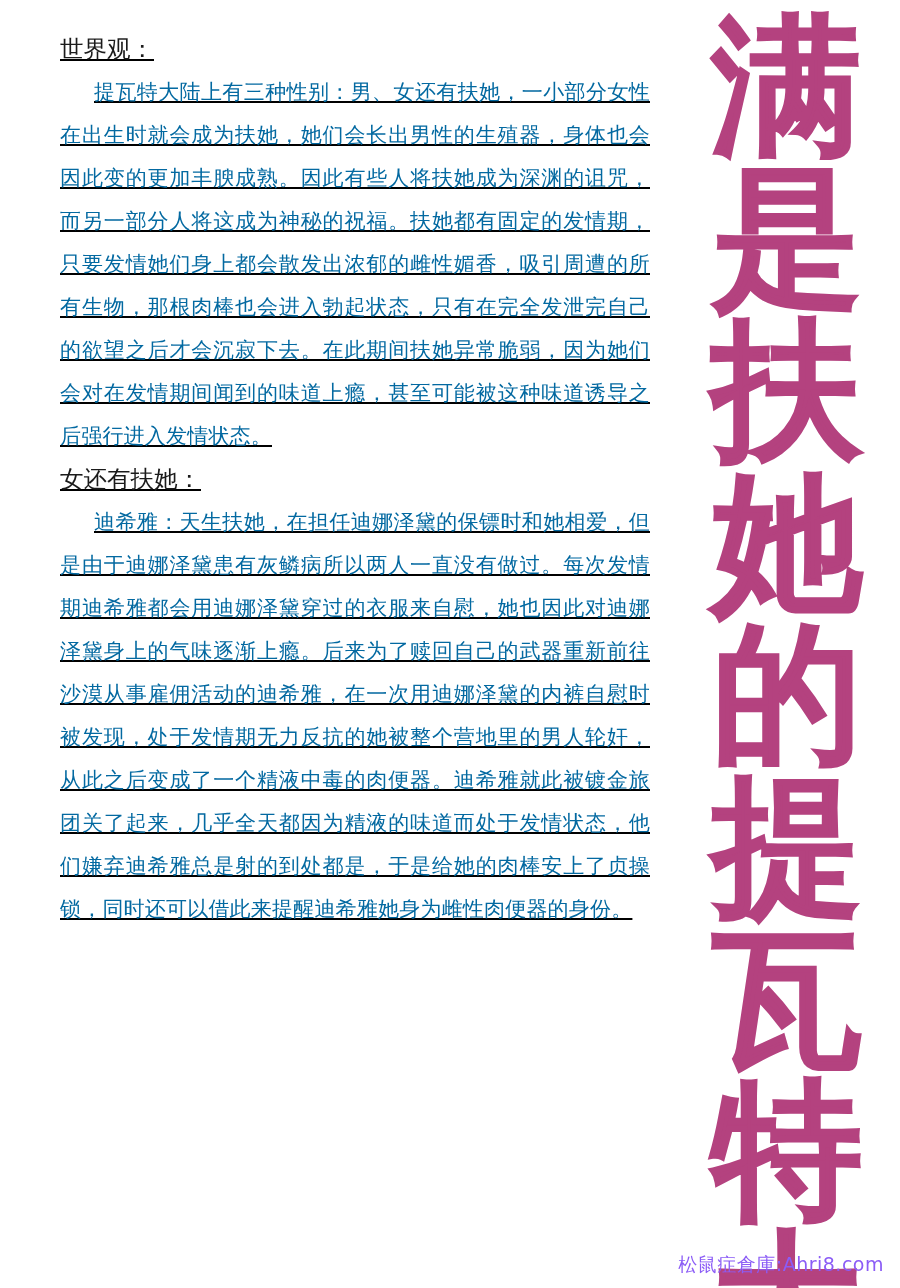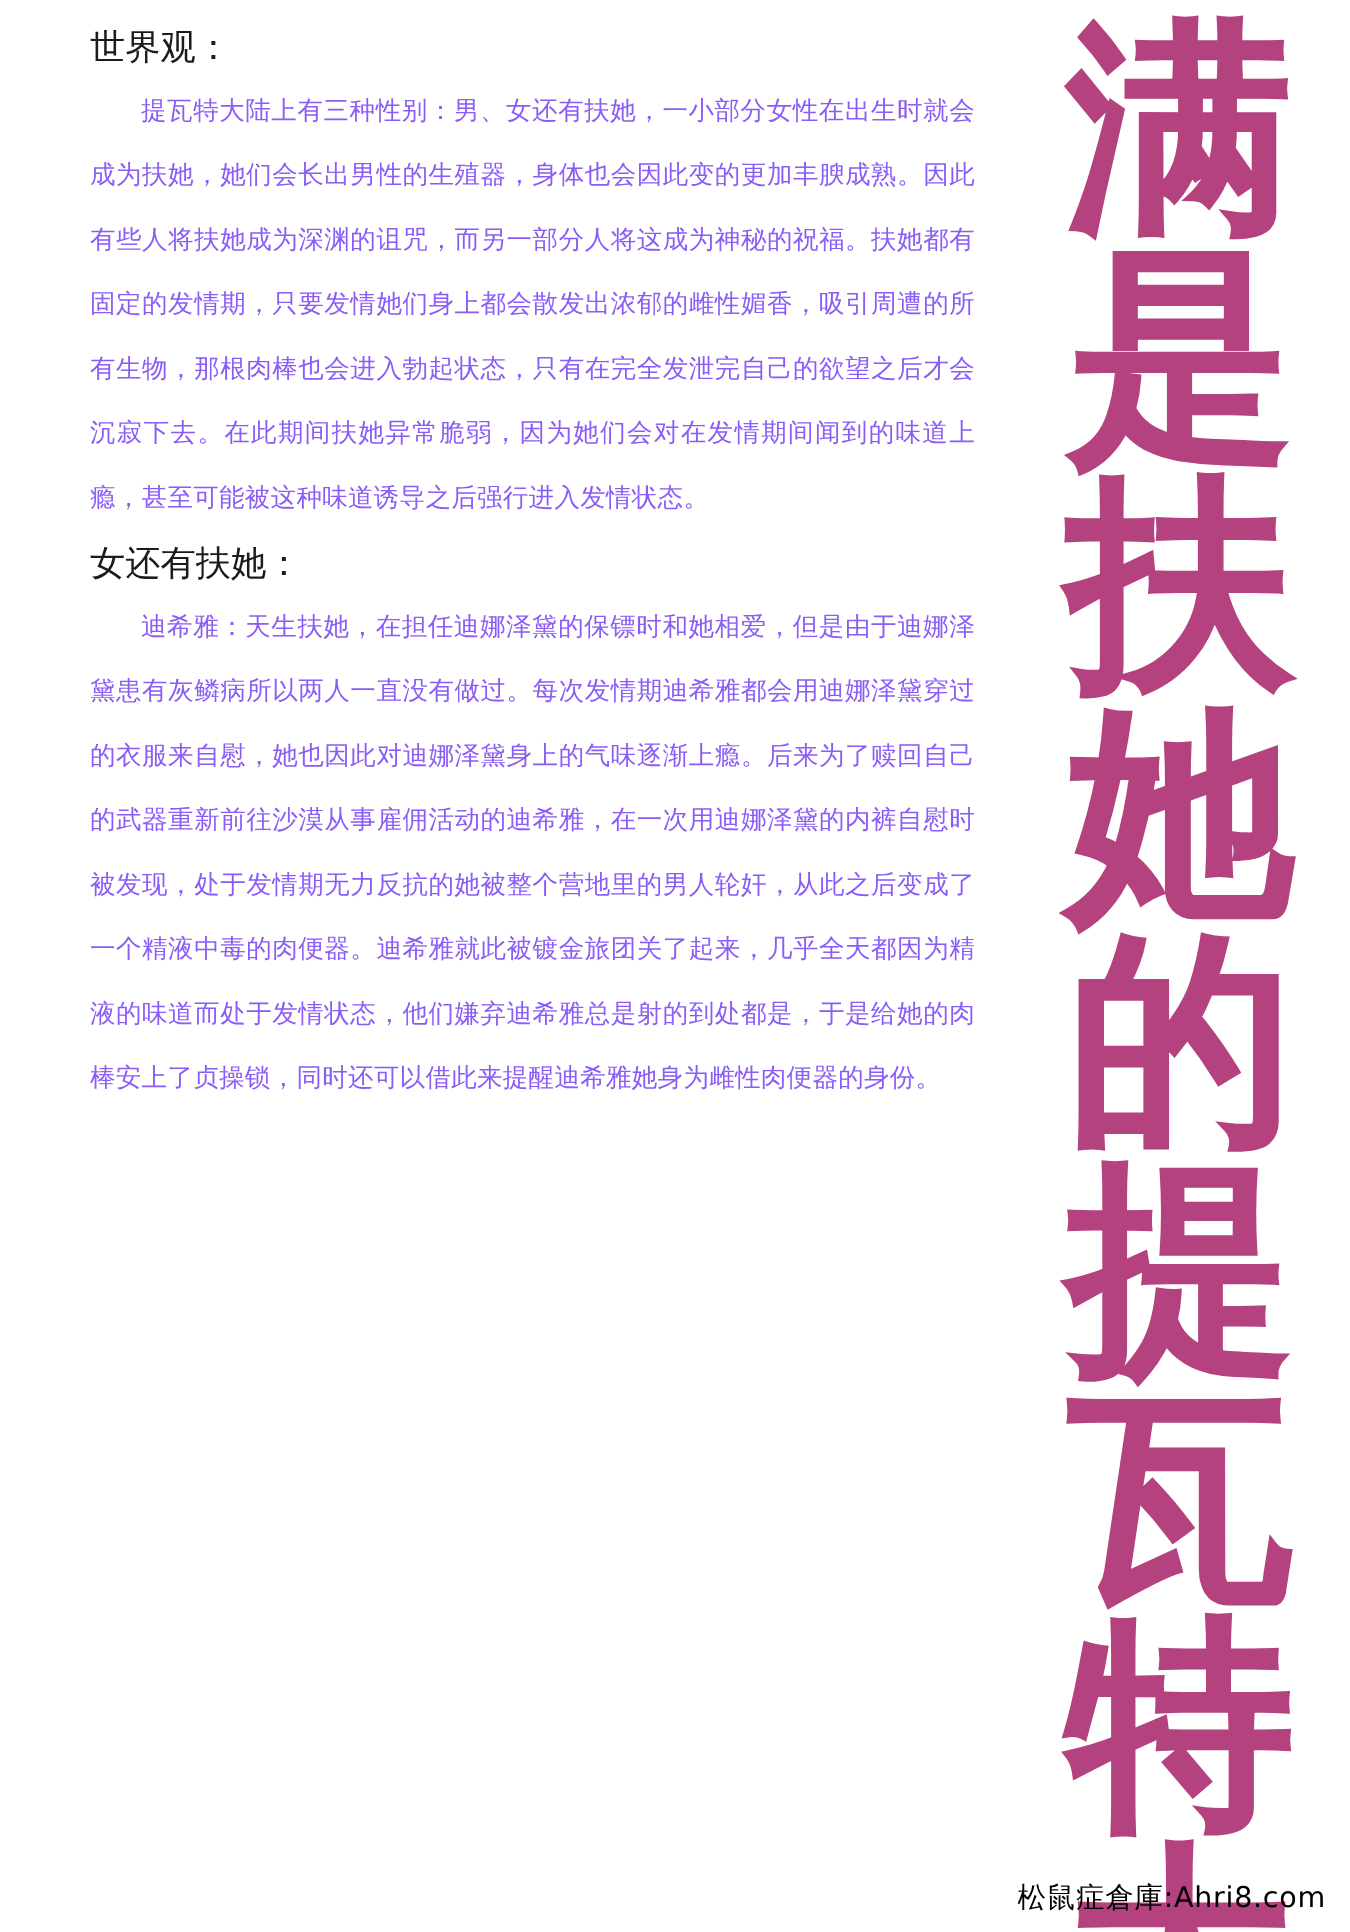"世界观：" .text-column { text-decoration: none -> underline; top: 10px -> 28px }
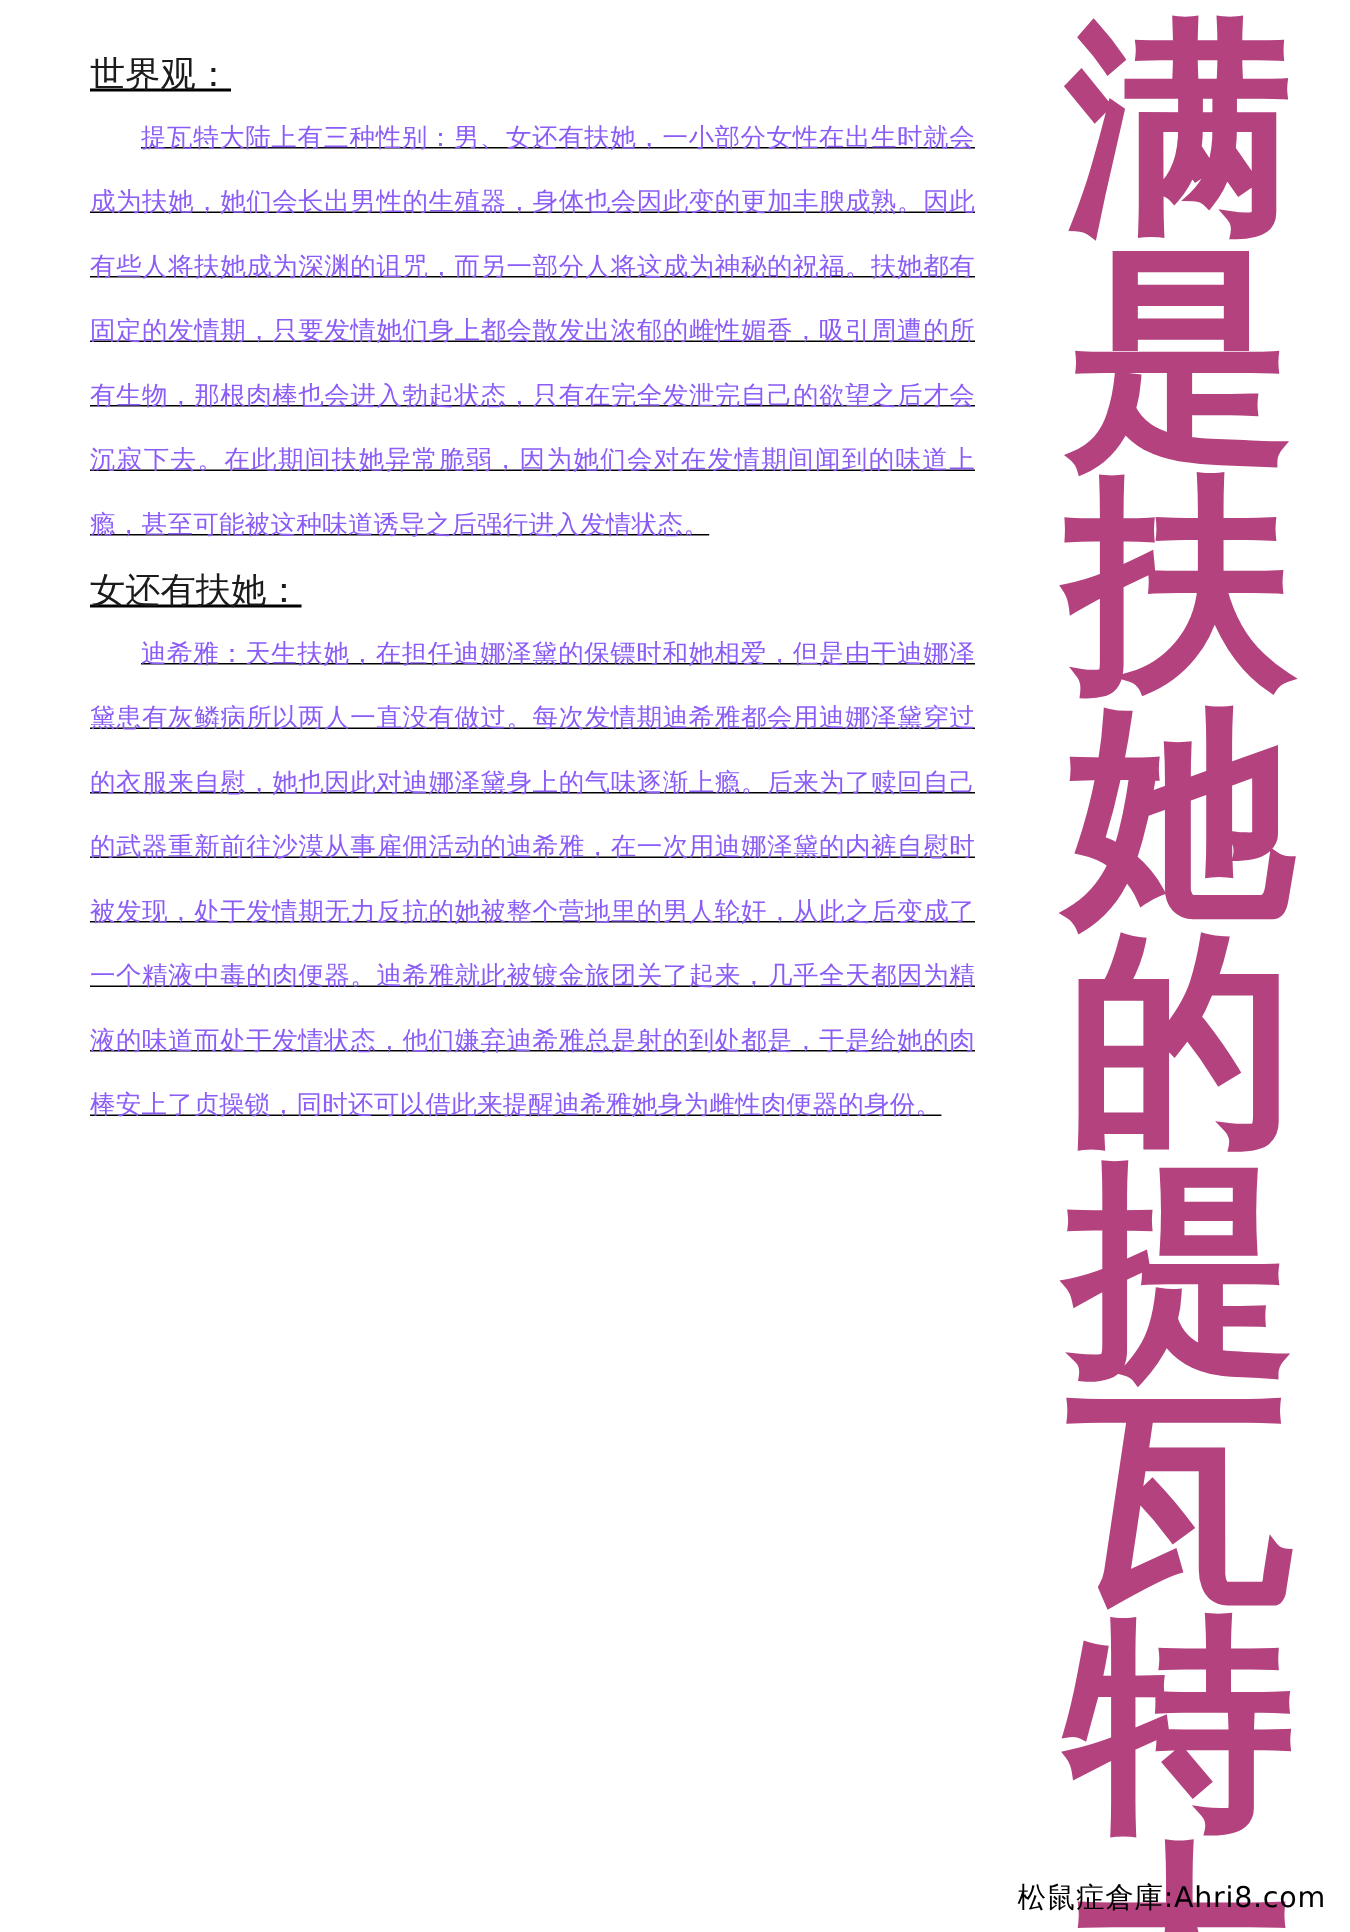"提瓦特大陆上有三种性别：男、女还有扶她，一小部分女性在出生时就会成为扶她，她们会" .para { color: #8b5cf6 -> #0369a1; font-size: 17px -> 21px }
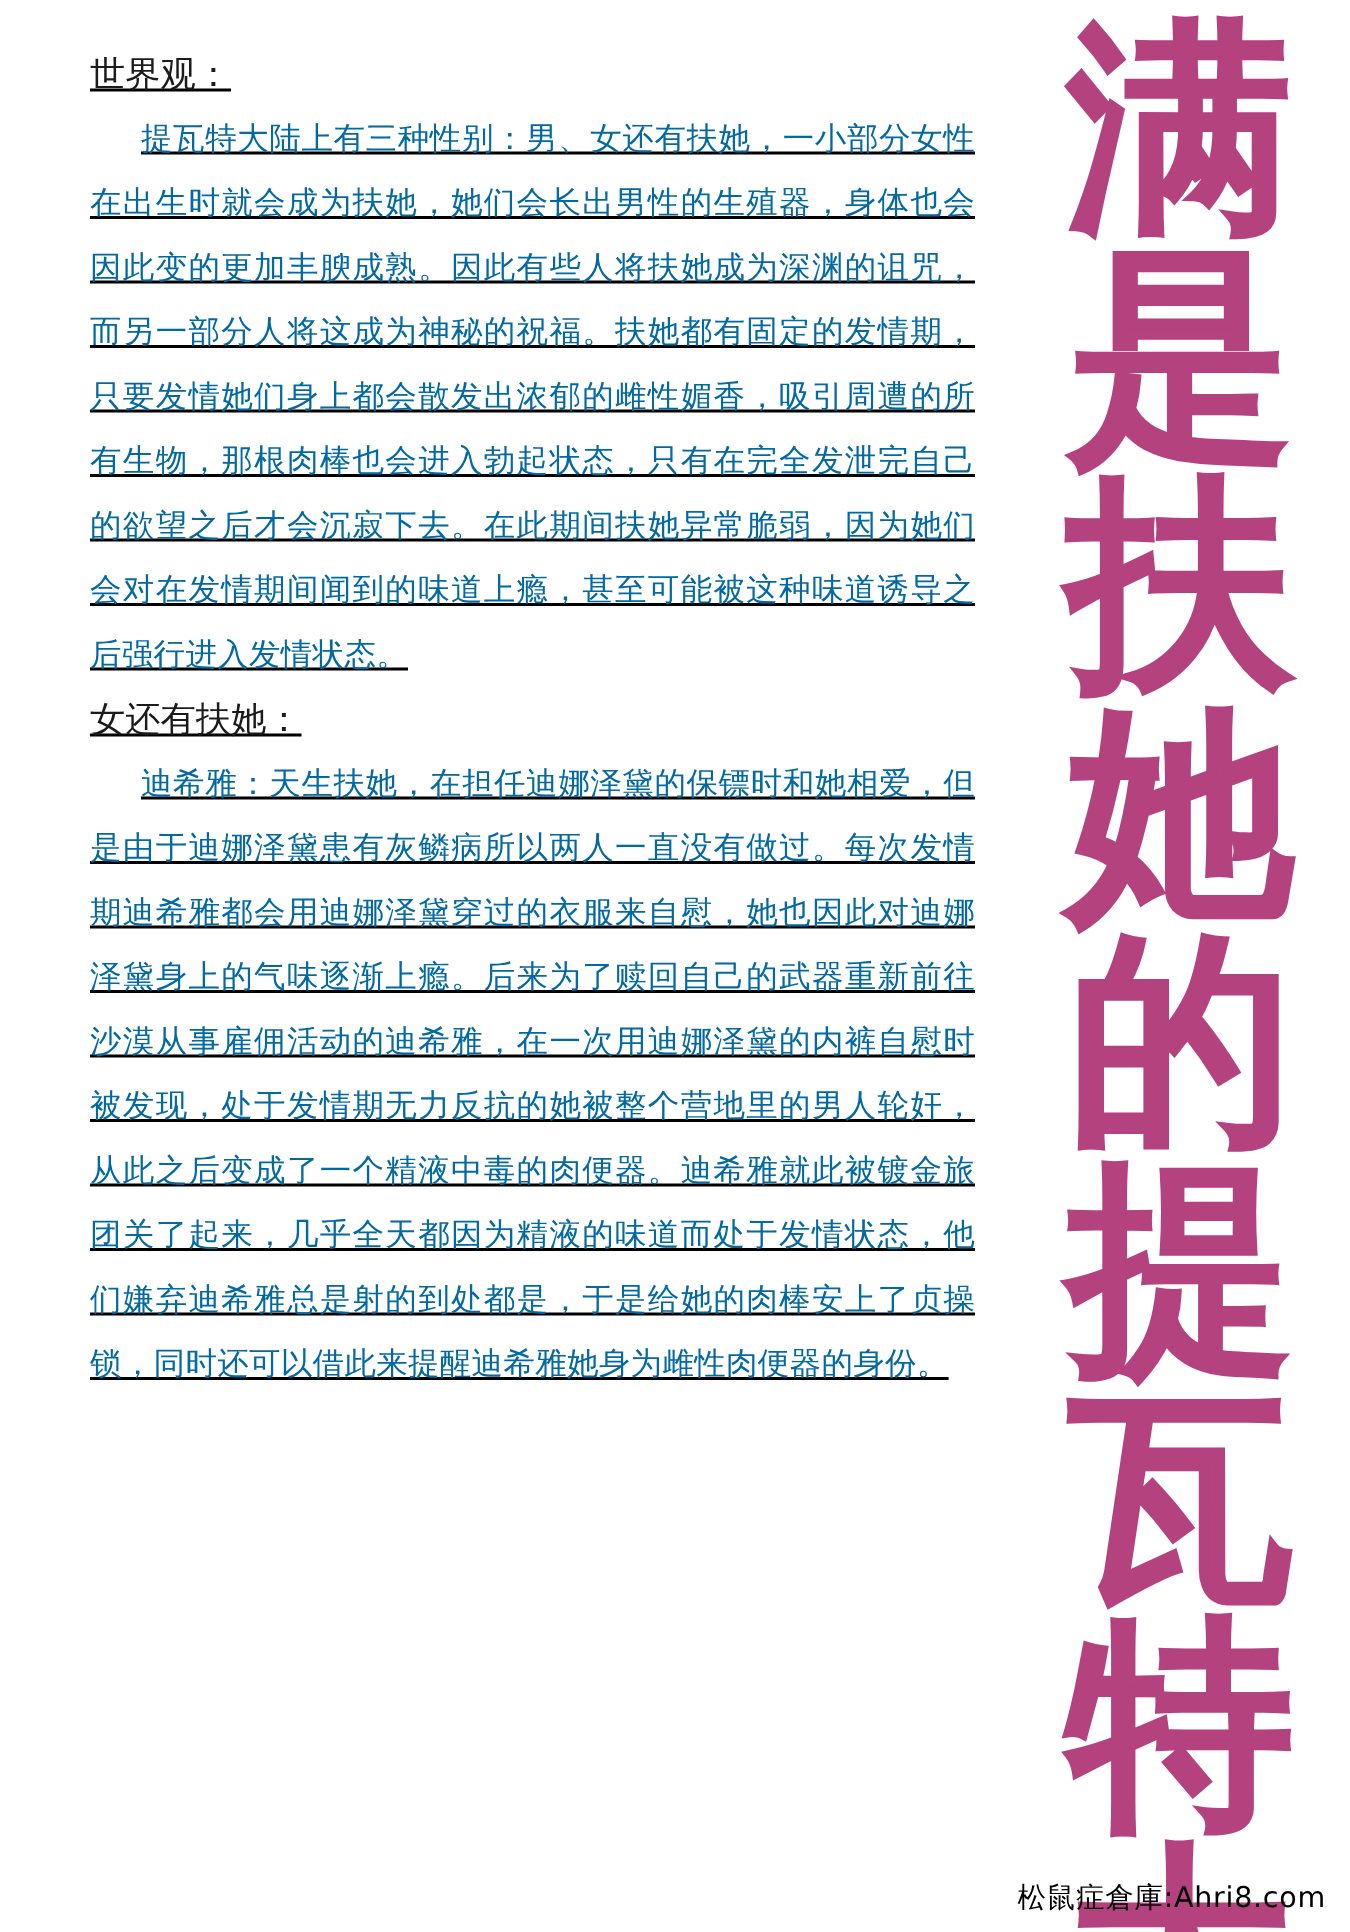"松鼠症倉庫:Ahri8.com" .footer { color: #000000 -> #8b5cf6 }
